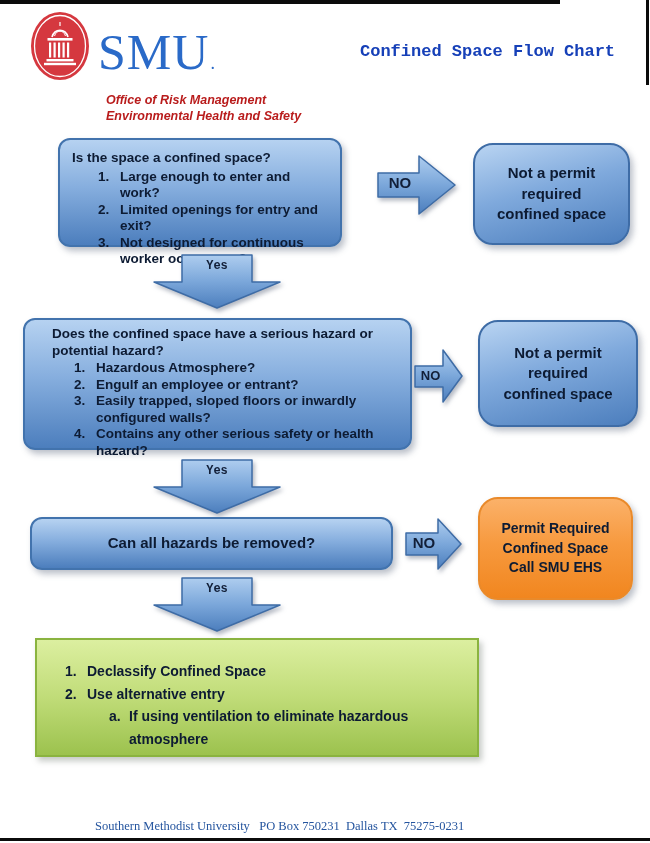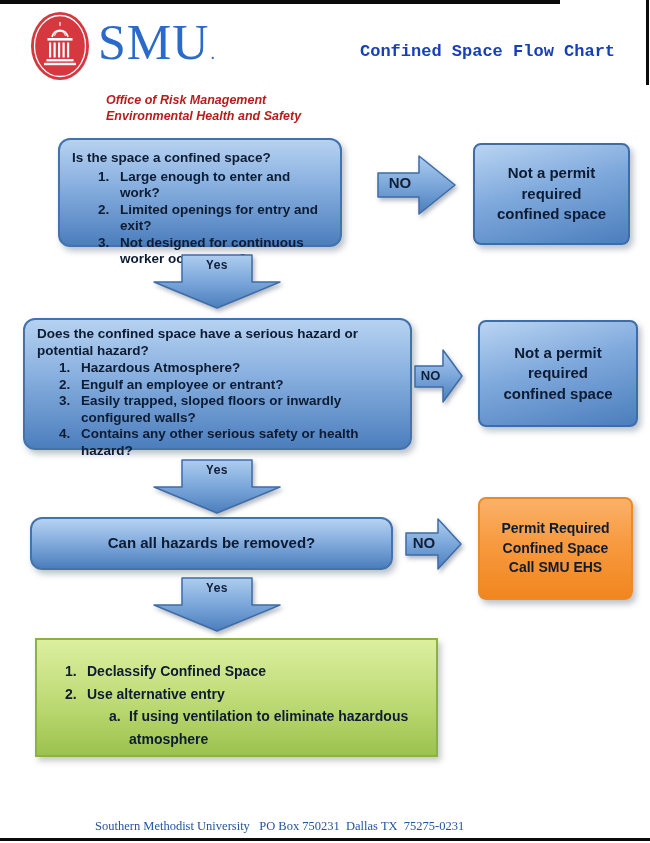"SMU." .smu-word { top: 14px -> 24px }
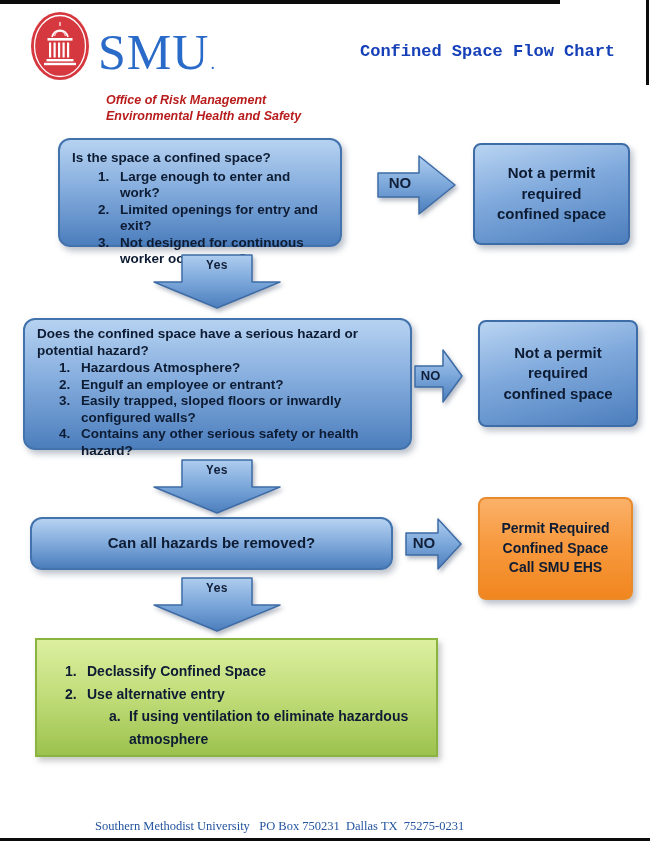"Not a permit" .rbox { border-radius: 8px -> 20px }
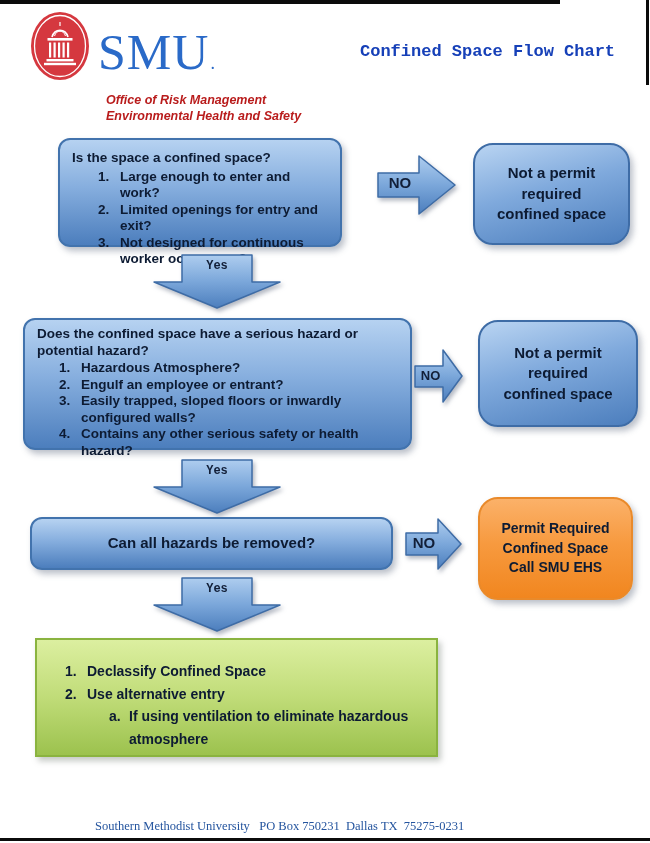"Does the confined space have" .qbox2 { padding: 6px 12px -> 6px 27px }
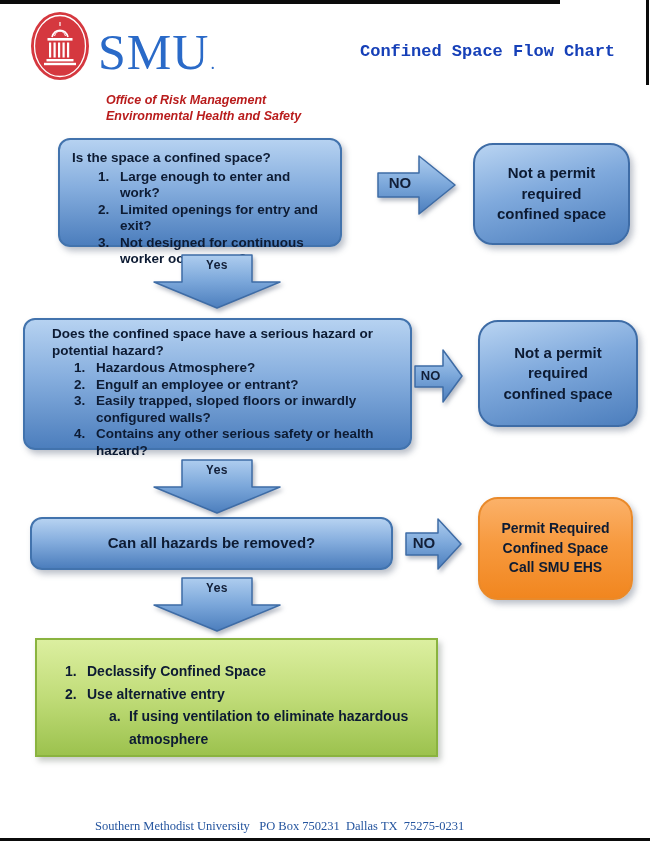"Declassify Confined Space" .gbox { width: 403px -> 444px }
